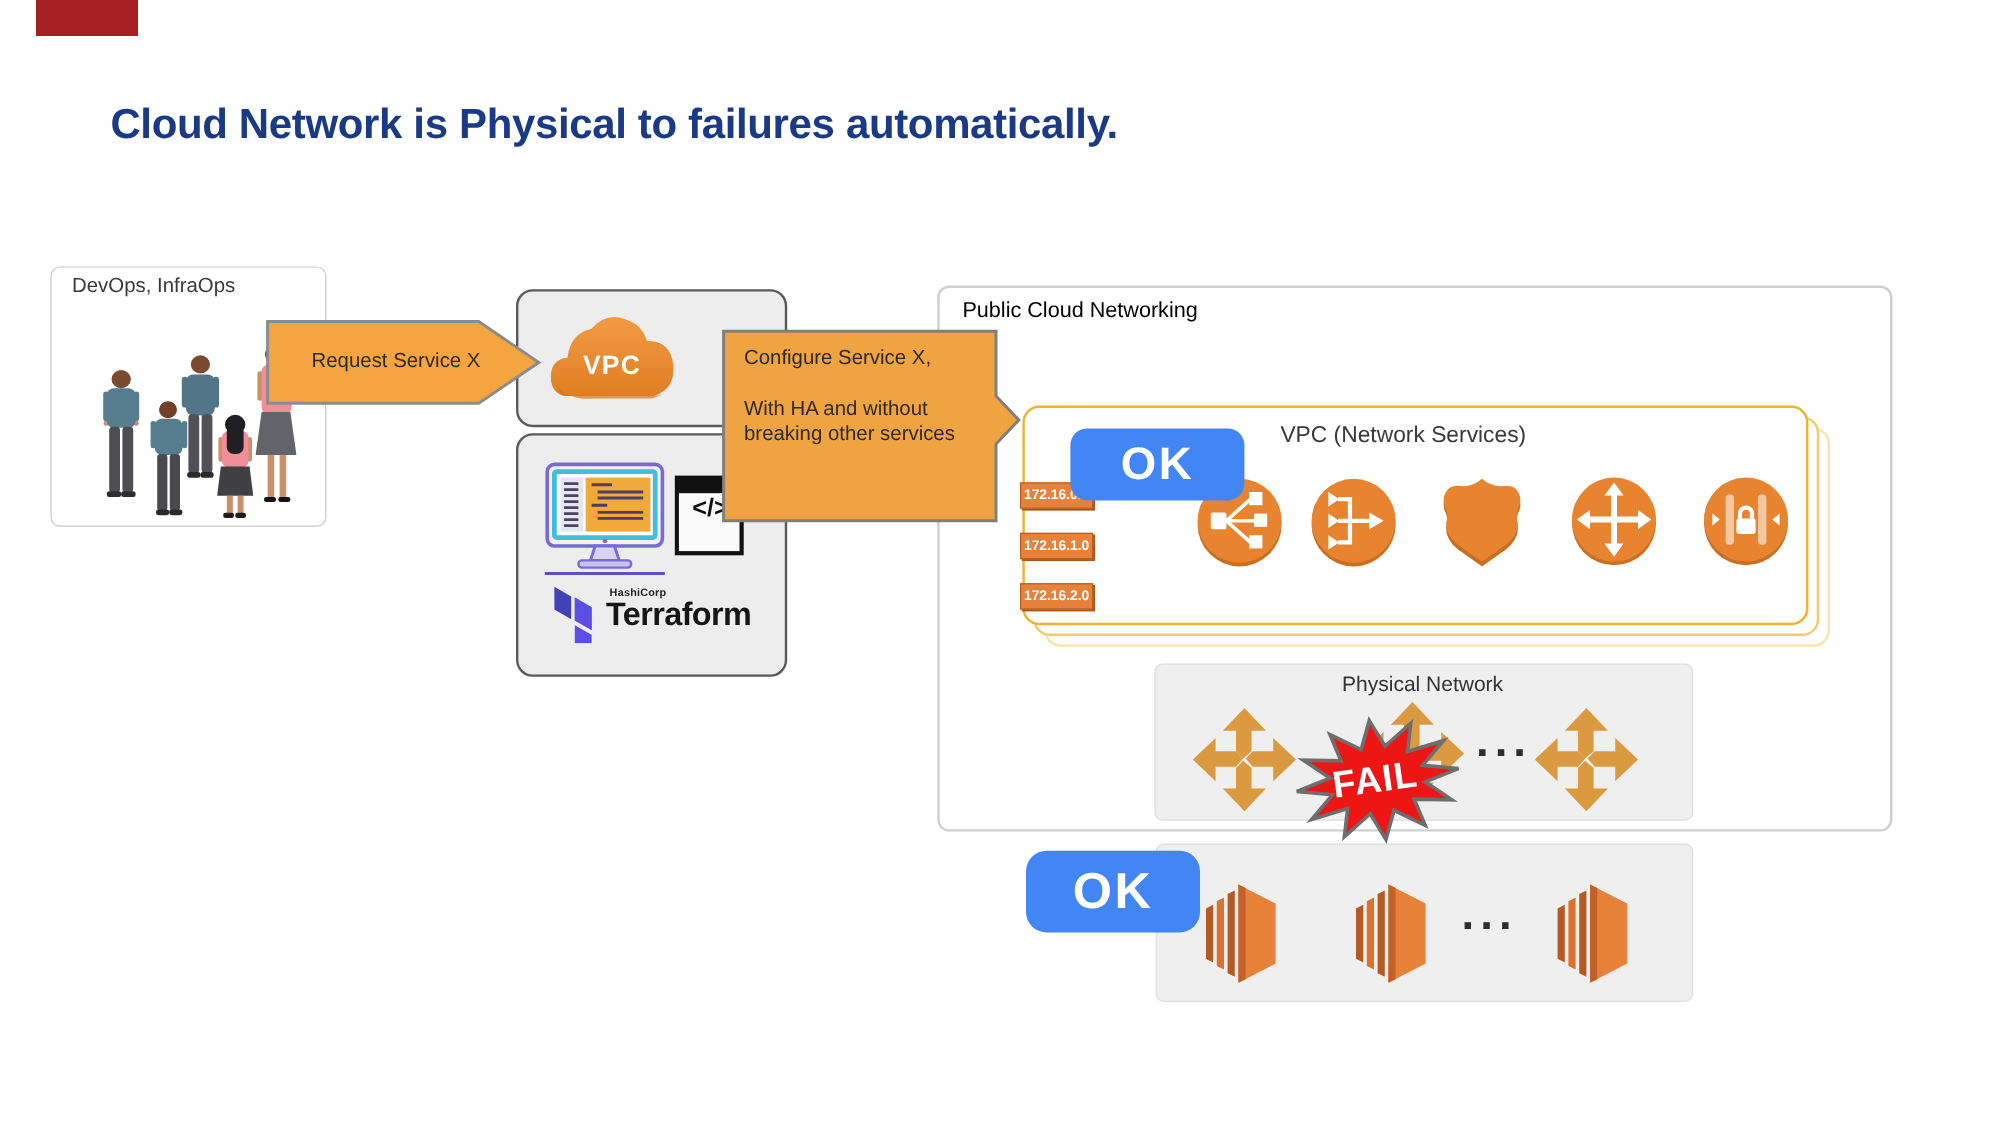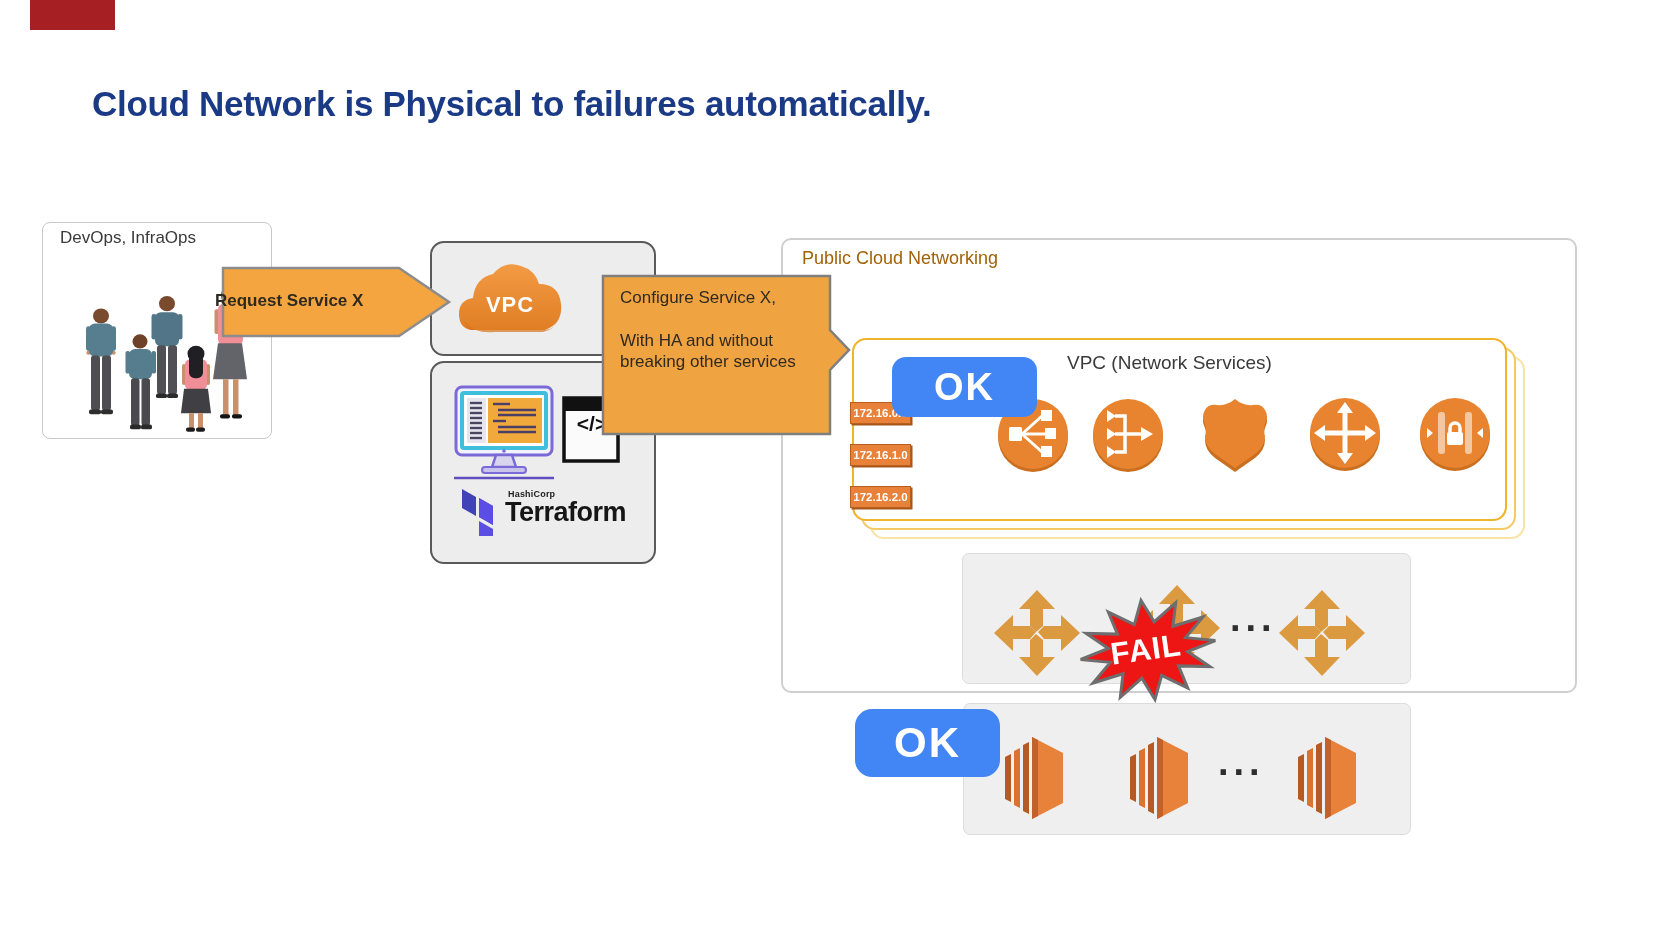"Public Cloud Networking" .pcn-label { color: #a16207 -> #000000 }
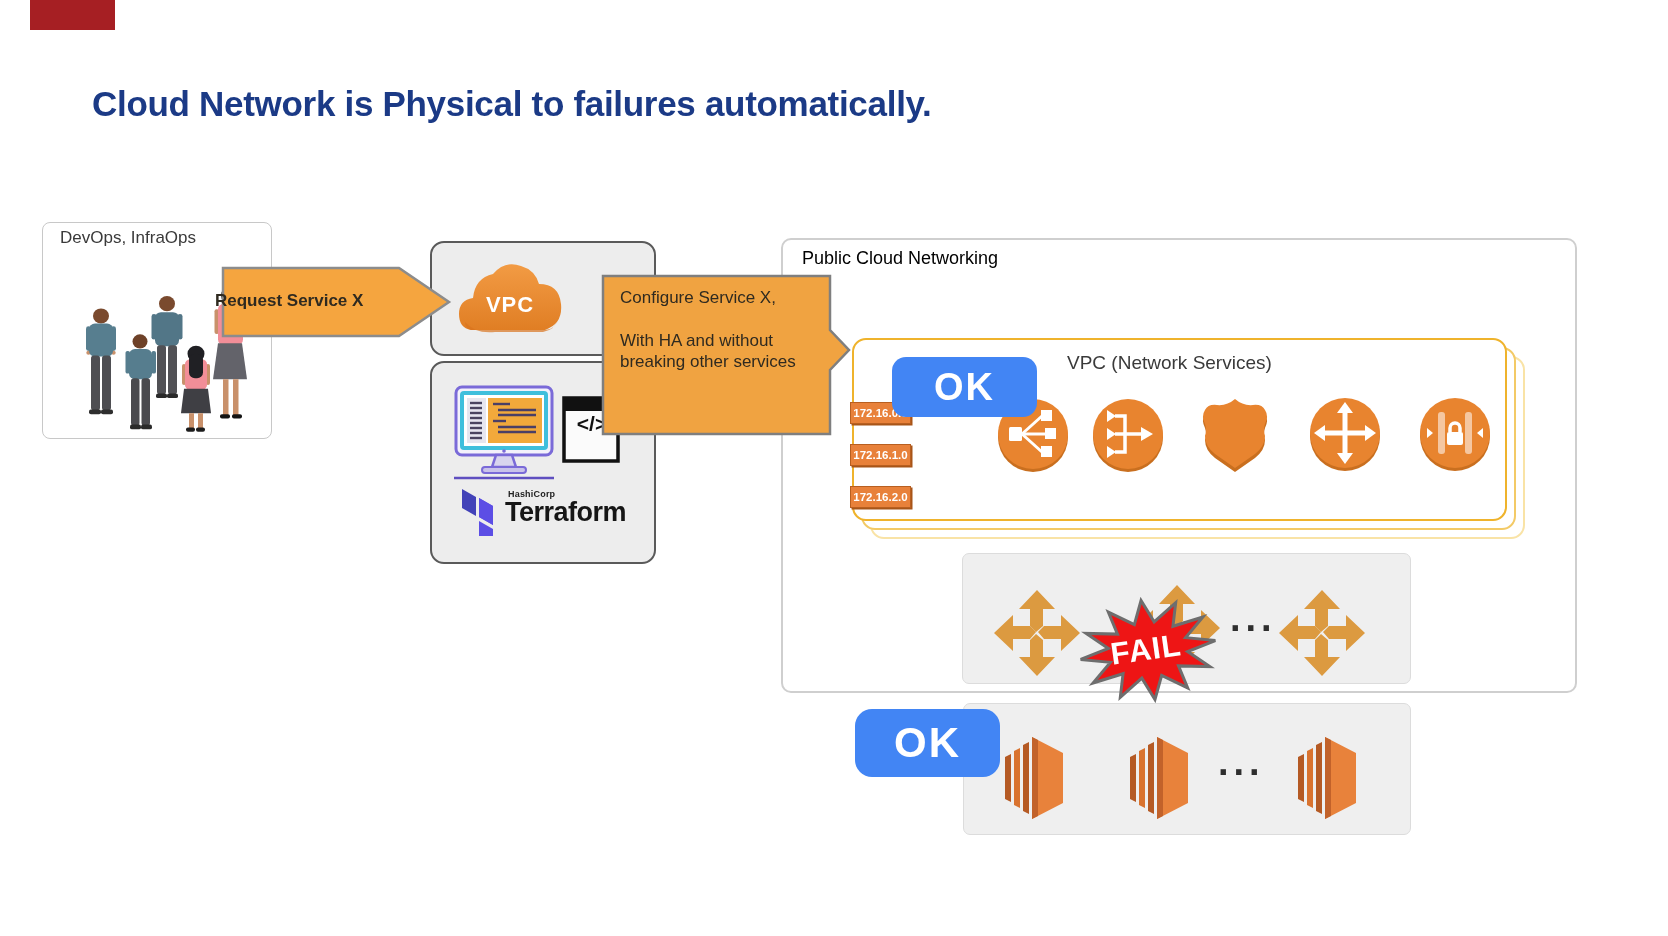"Request Service X" .arrow-text { font-weight: bold -> none; left: 215px -> 240px; text-align: left -> center }
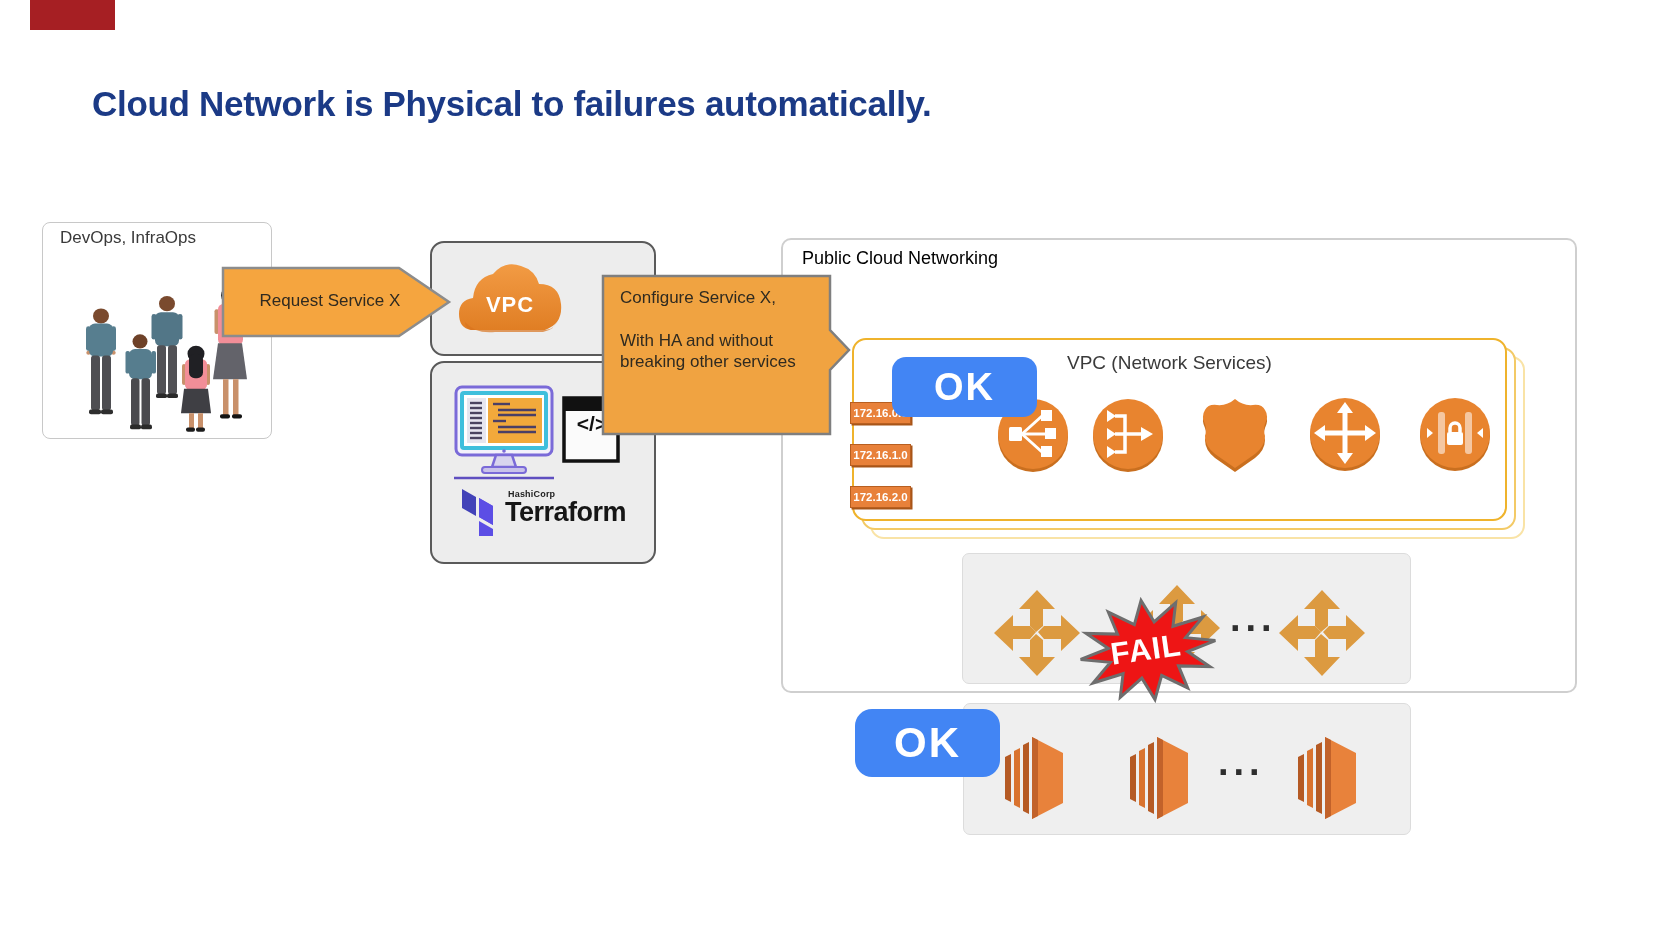"Physical Network" div.abs { html: none -> <div>Physical Network</div> }
